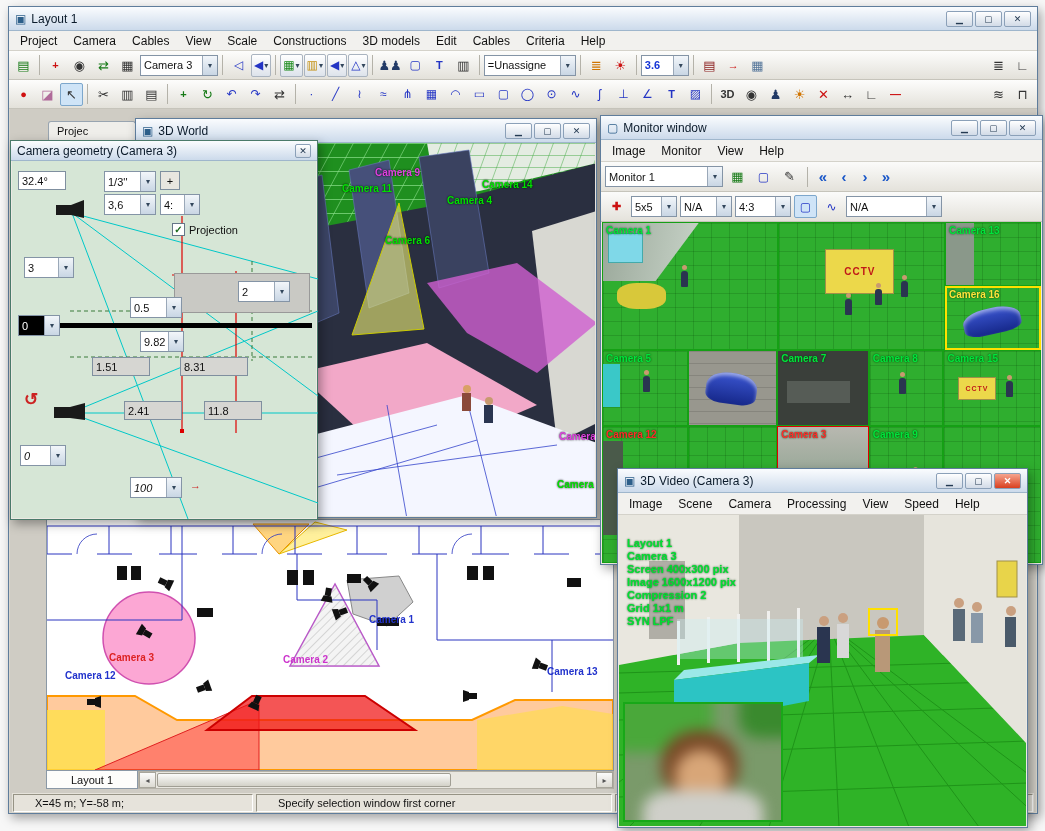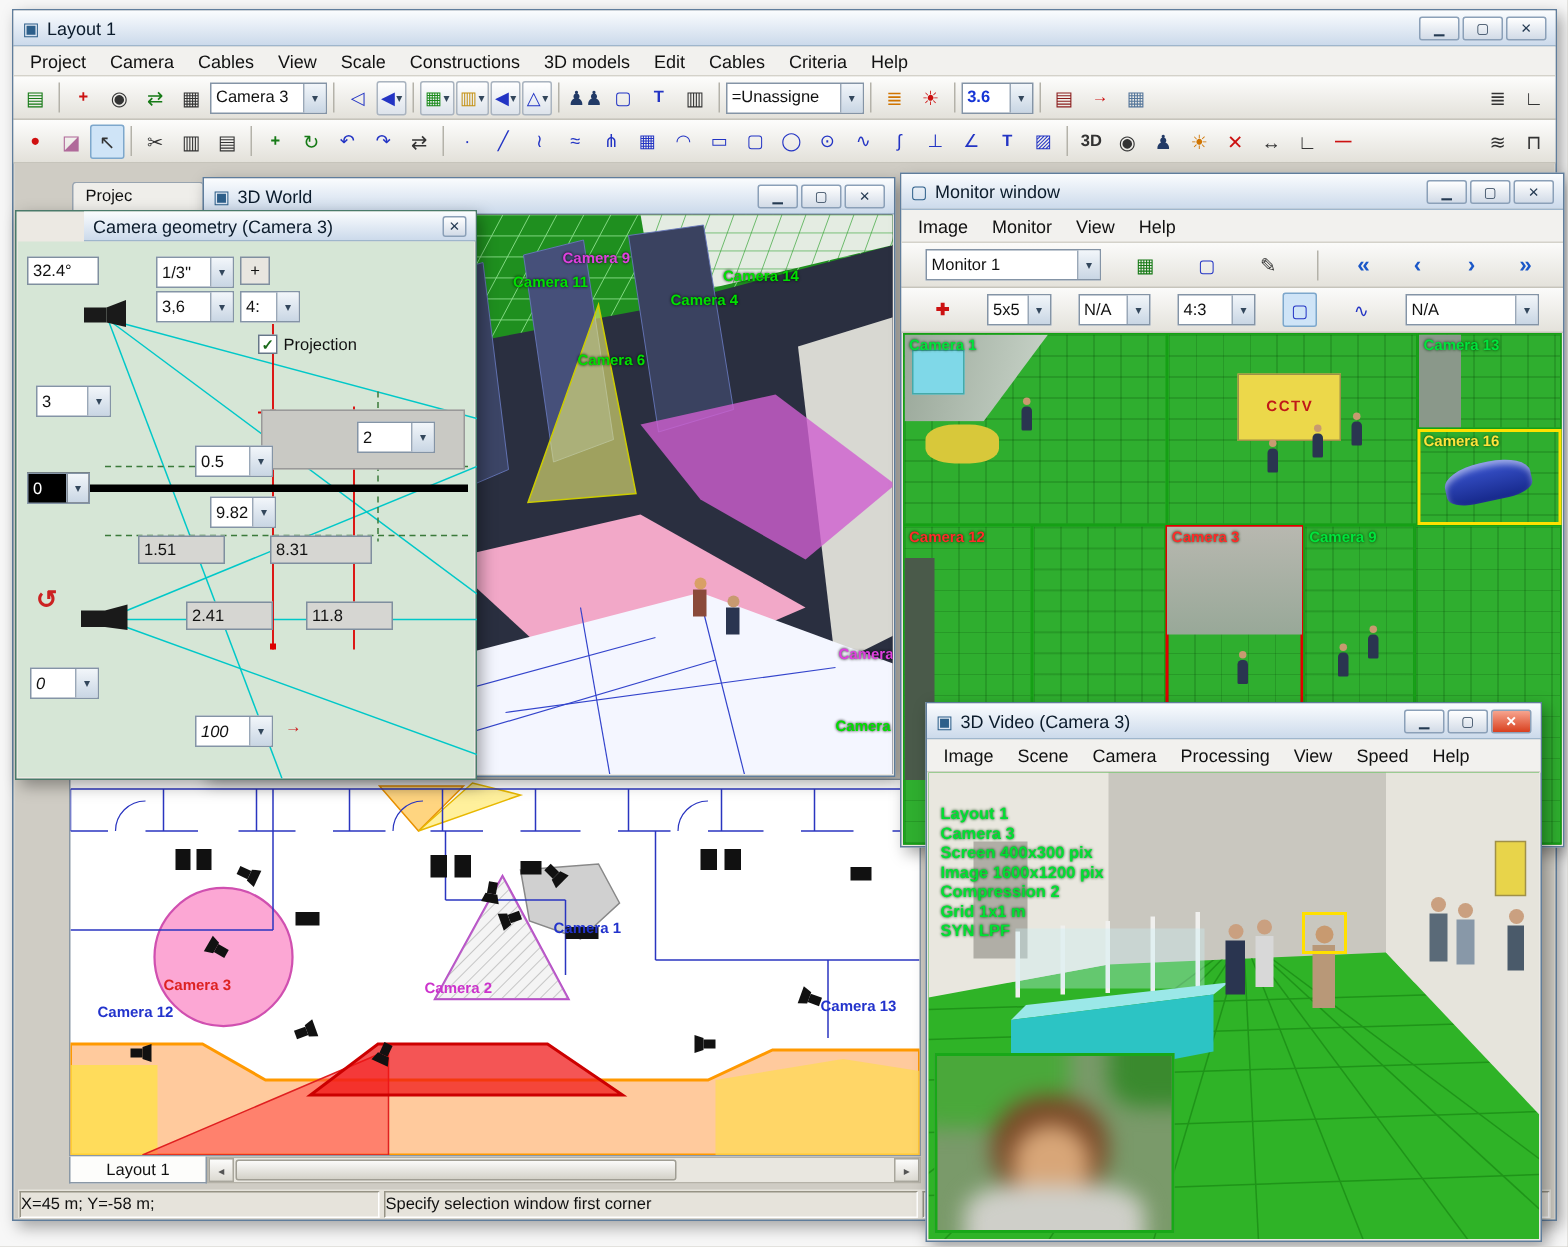"Camera geometry (Camera 3)" #camgeo { padding-left: 45px -> none }
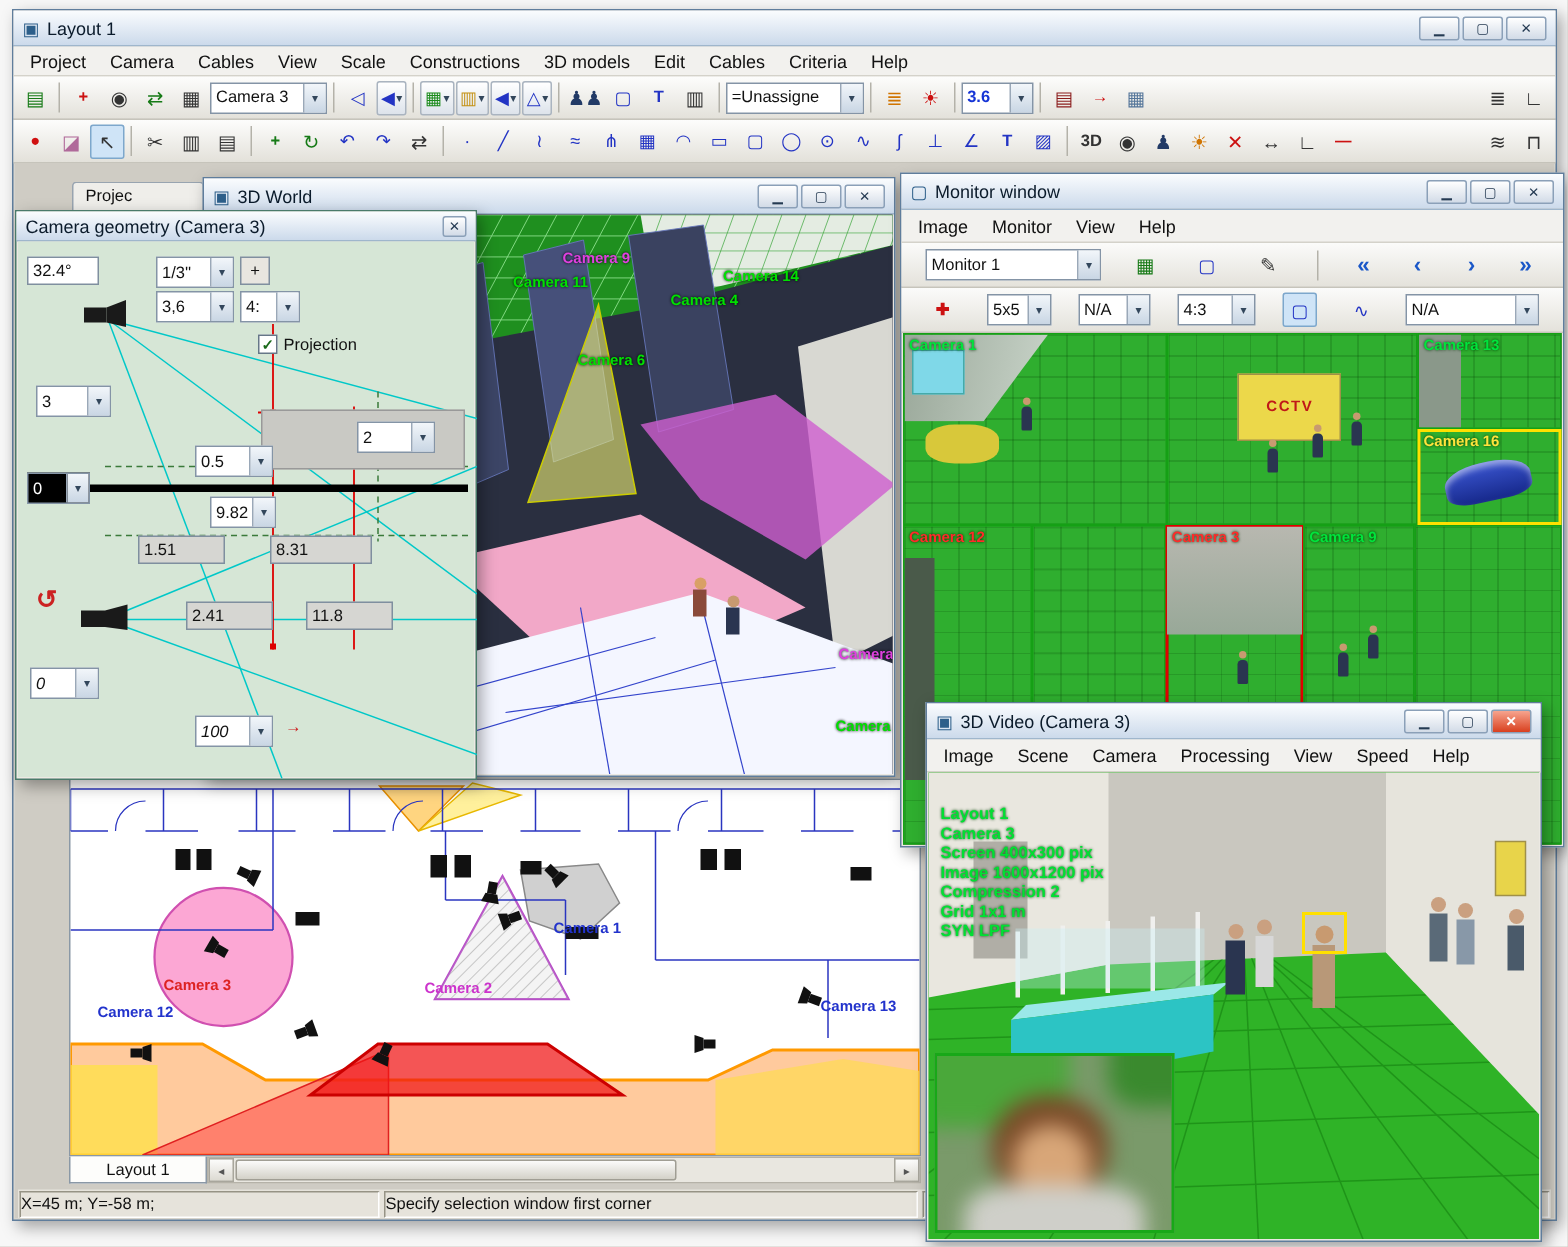"Monitor 1" .mtools { gap: 18px -> 3px; padding: 2px 16px -> 2px 4px }
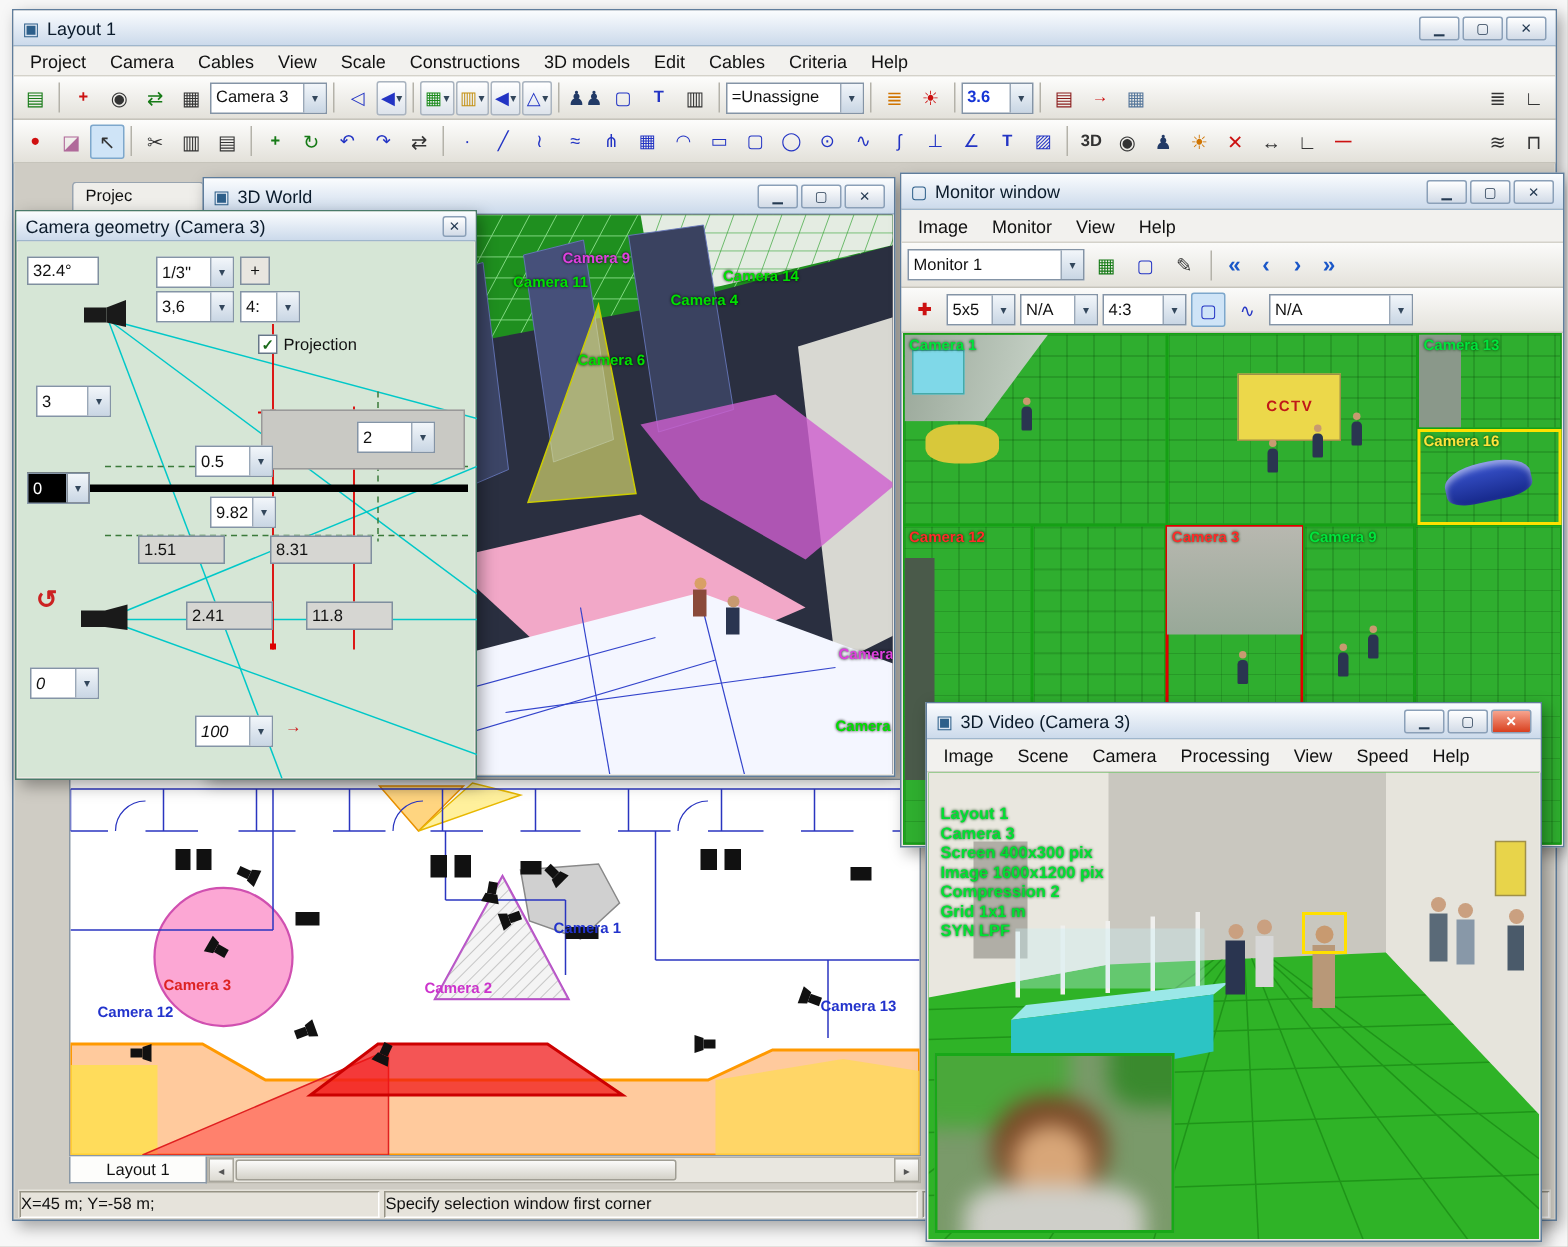"Camera 5" div.mrow { html: none -> <div> <div> <i></i> <i></i> <span>Camera 5</span> </div> <div> <i></i> <span></span> </div> <div> <i></i> <span>Camera 7</span> </div> <div> <i></i> <span>Camera 8</span> </div> <div> <span> <b>CCTV</b> </span> <i></i> <span>Camera 15</span> </div> </div> }
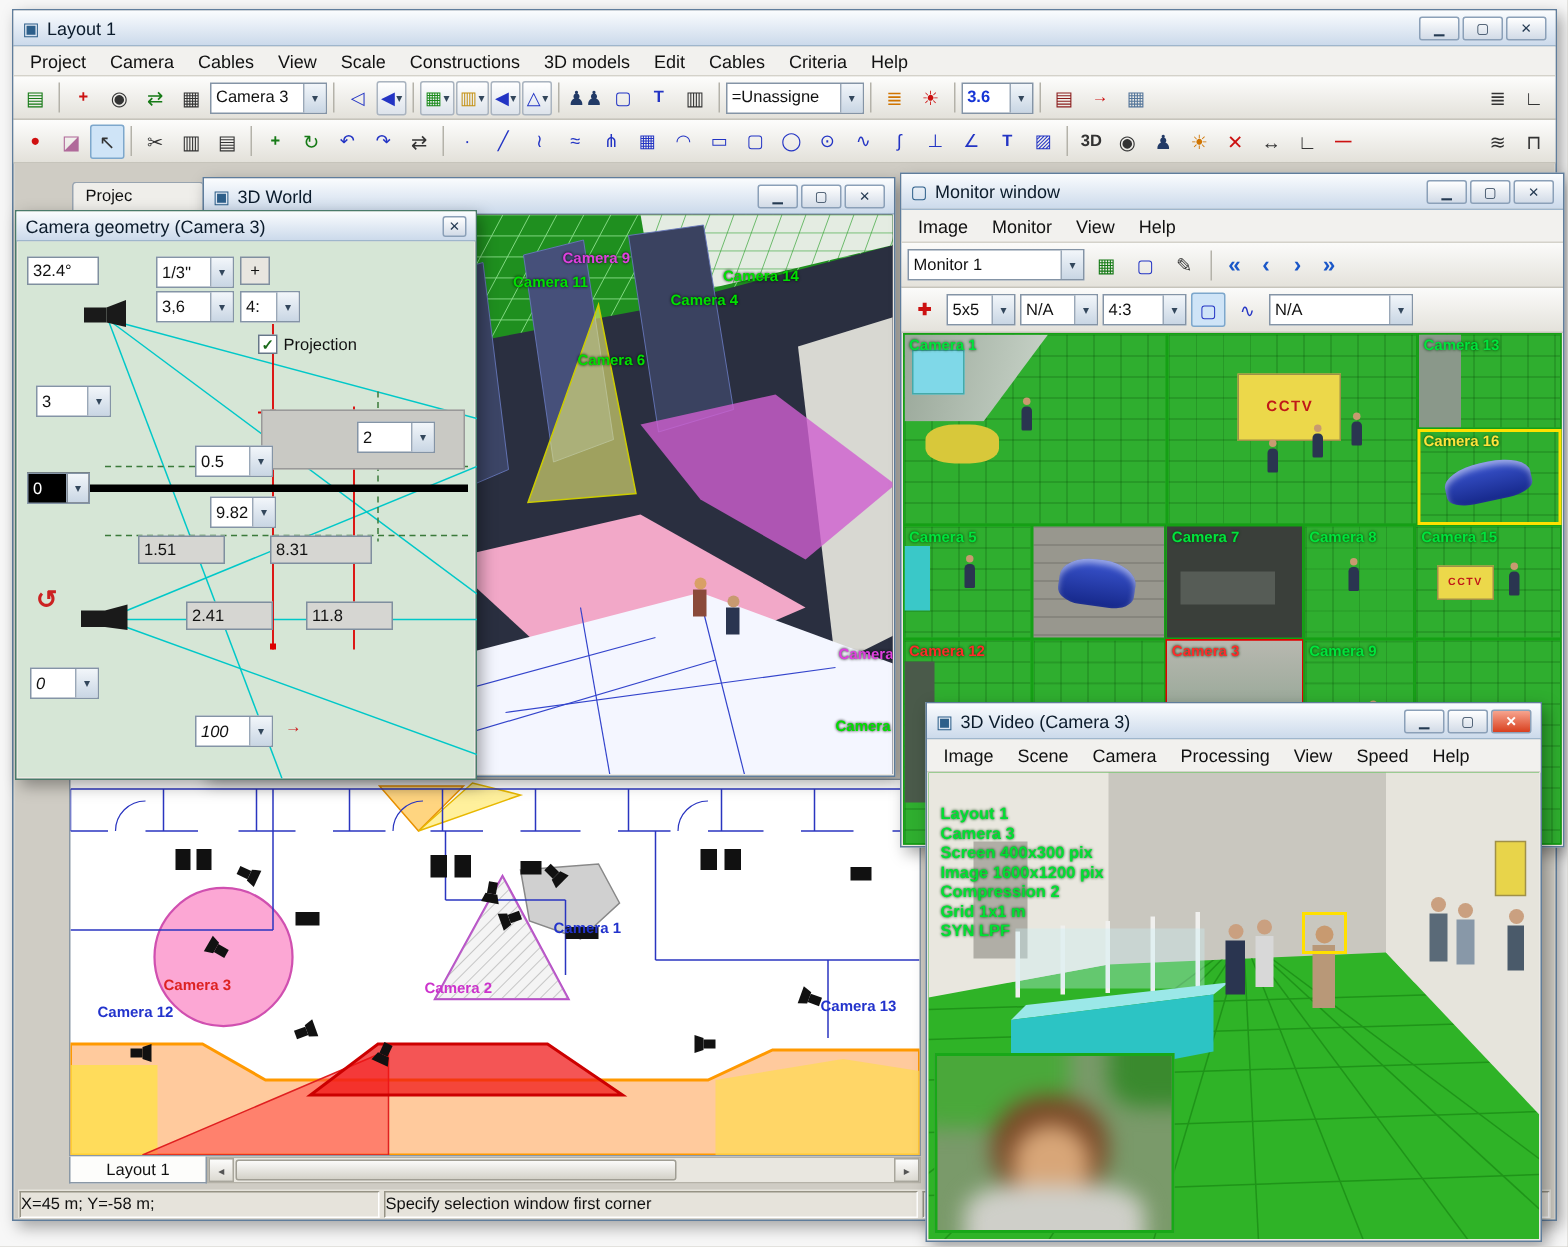"X=45 m; Y=-58 m;" .scell { padding: 2px 0 -> 2px 21px }
